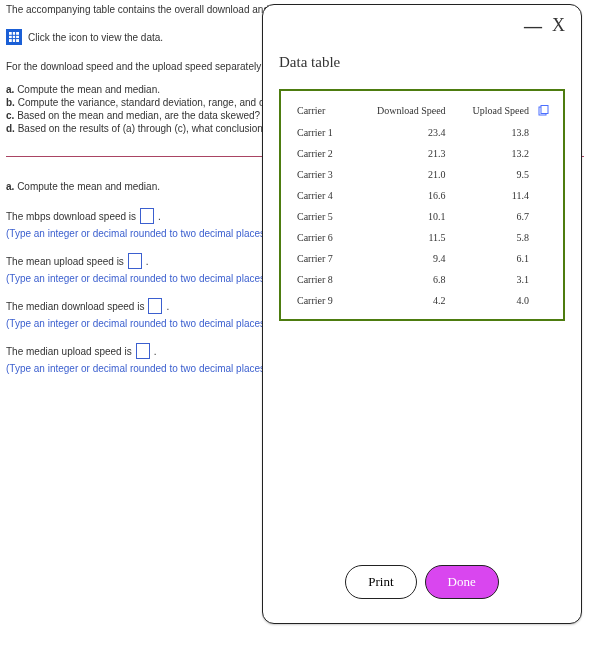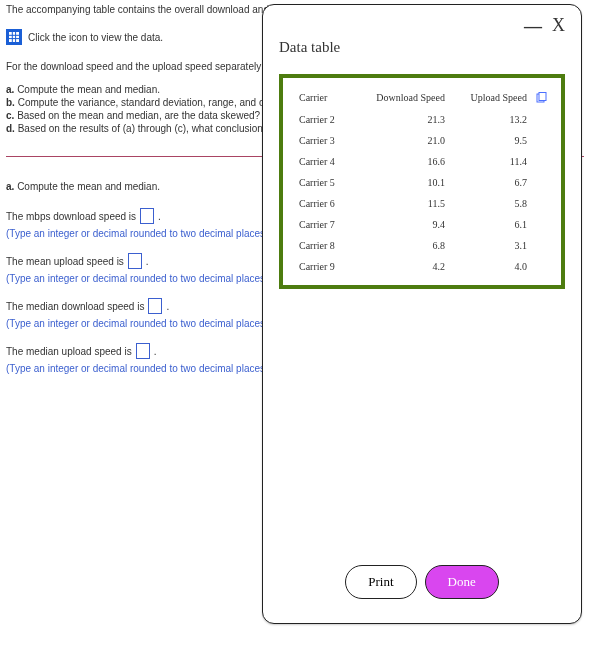"Data table" .modal-title { margin-top: 3px -> 18px }
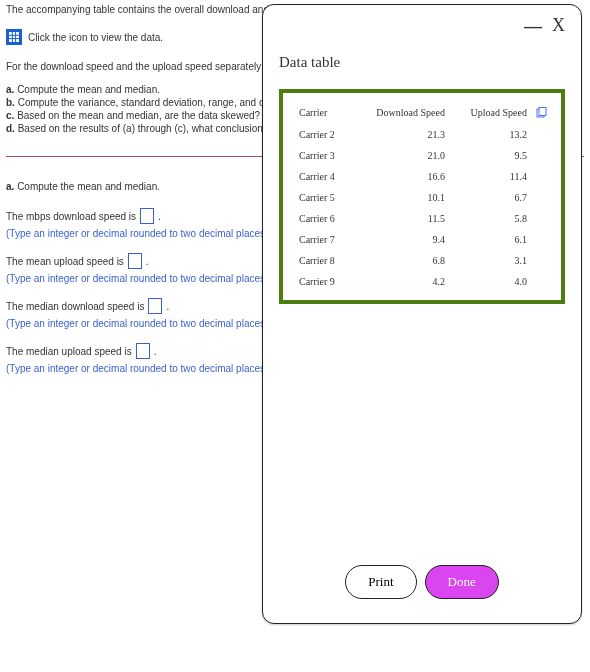"Carrier" .data-table-wrap { border: 4px solid #4d7c0f -> 2px solid #4d7c0f }
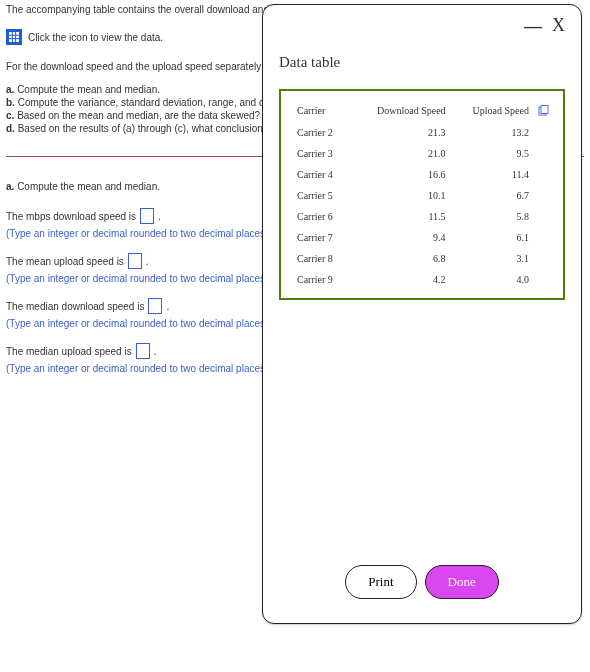"Carrier 1" tr { html: none -> <tr> <td>Carrier 1</td> <td>23.4</td> <td>13.8</td> <td></td> </tr> }
